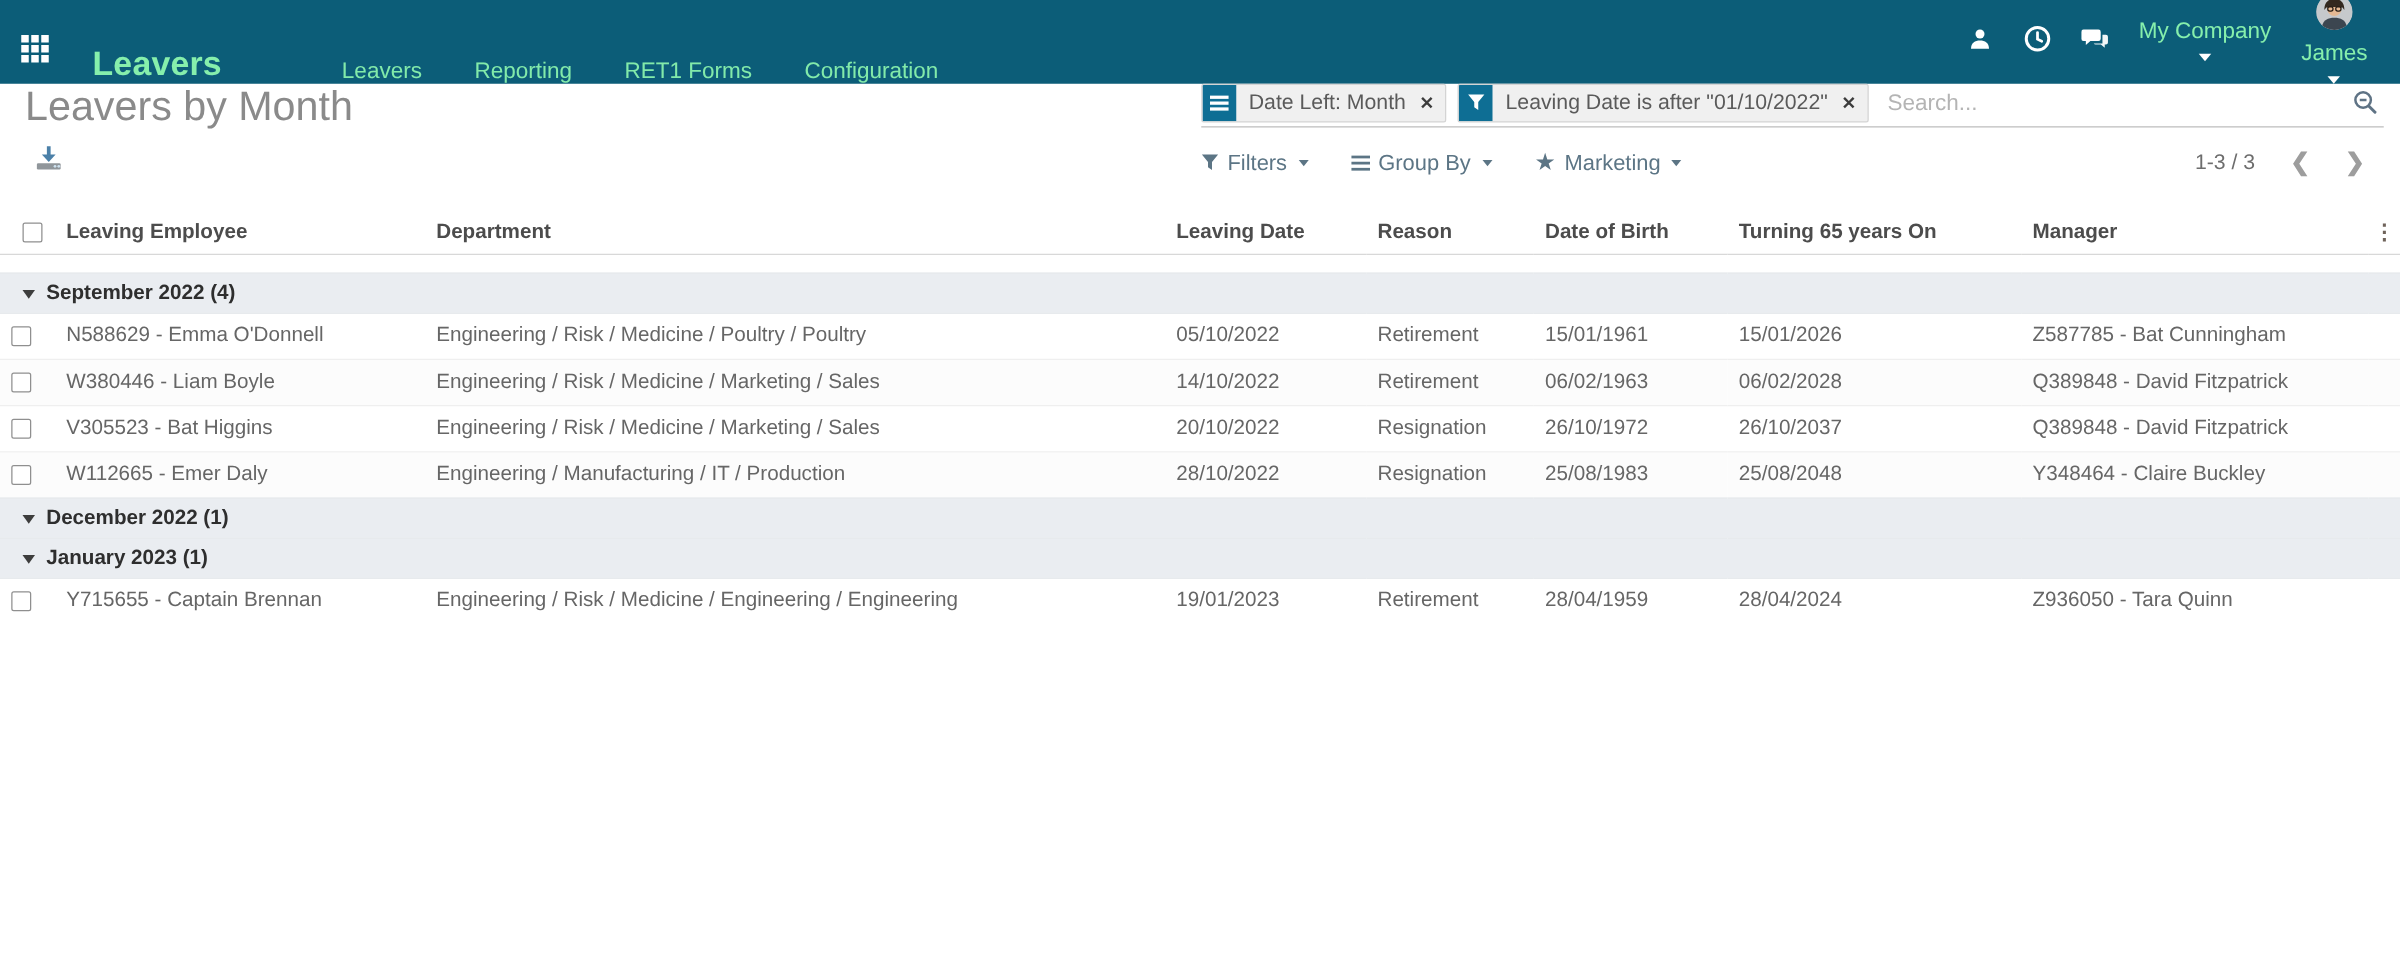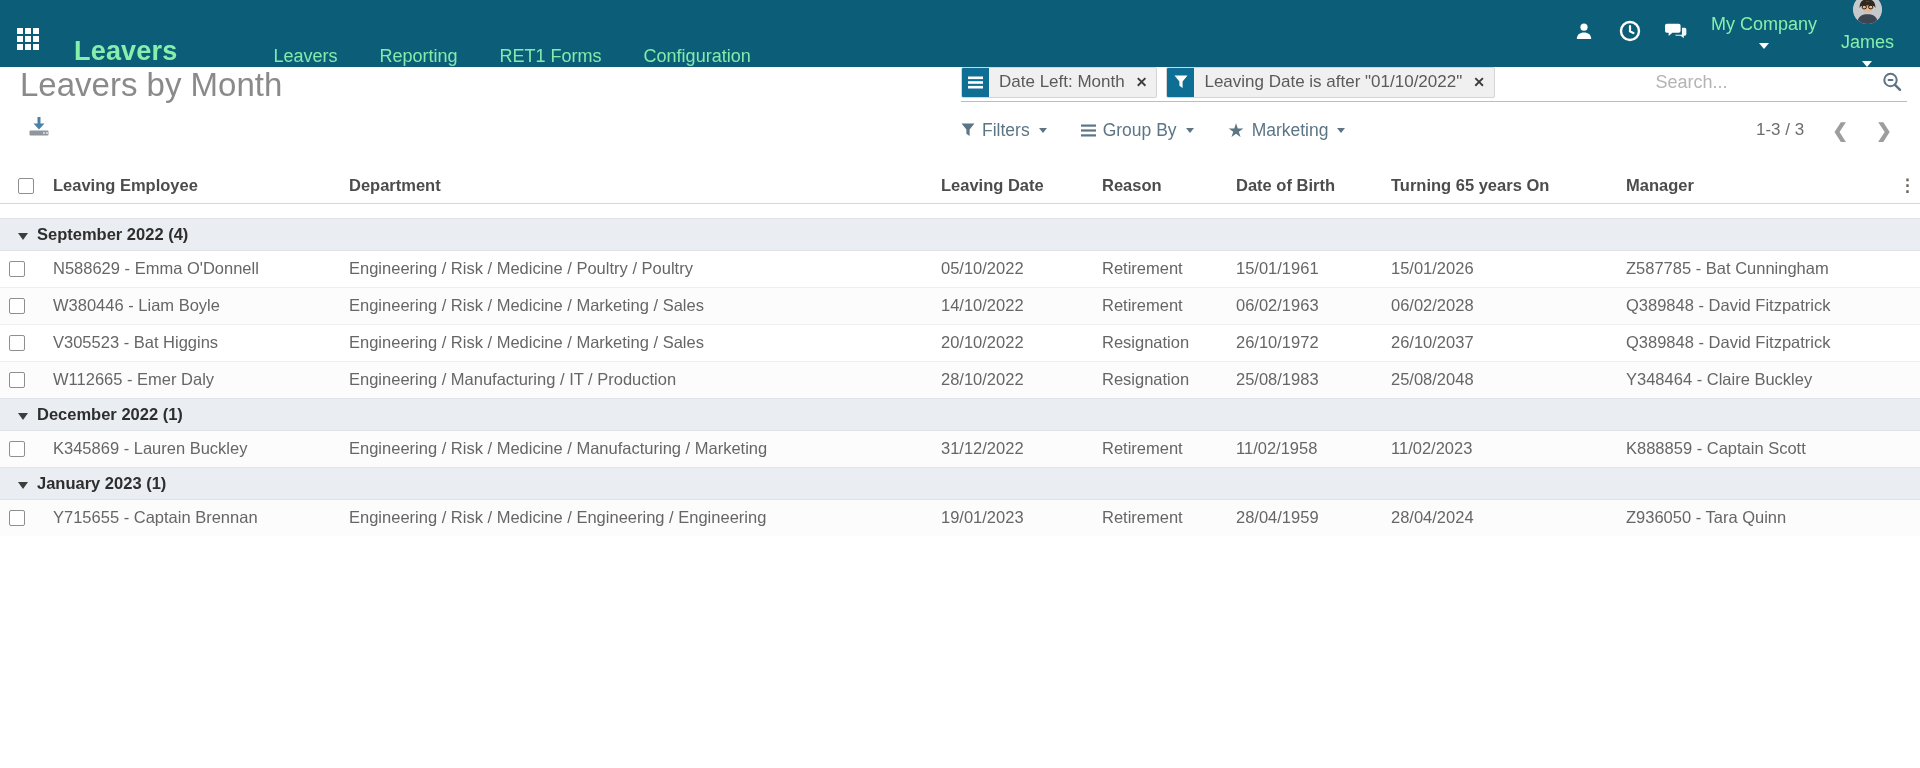"Search..." .search-input { text-align: center -> none }
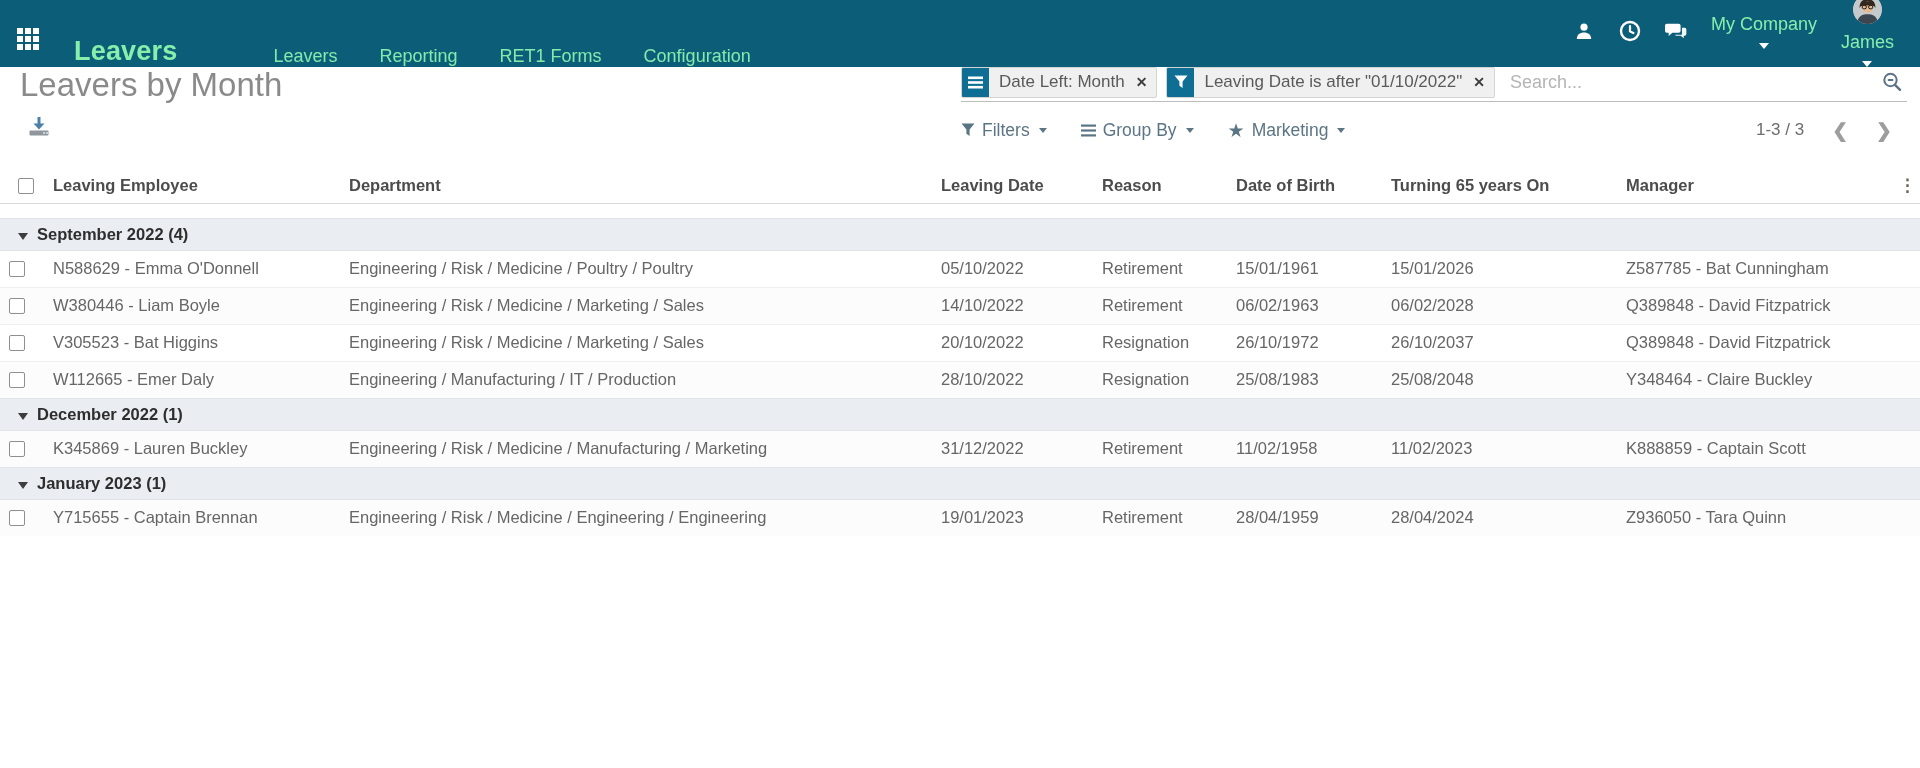"K345869 - Lauren Buckley" tr.data-row { html: <tr> <td> <div></div> </td> <td>K345869 - Lauren Buckley</td> <td>Engineering / Risk / Medicine / Manufacturing / Marketing</td> <td>31/12/2022</td> <td>Retirement</td> <td>11/02/1958</td> <td>11/02/2023</td> <td>K888859 - Captain Scott</td> <td></td> </tr> -> none }
